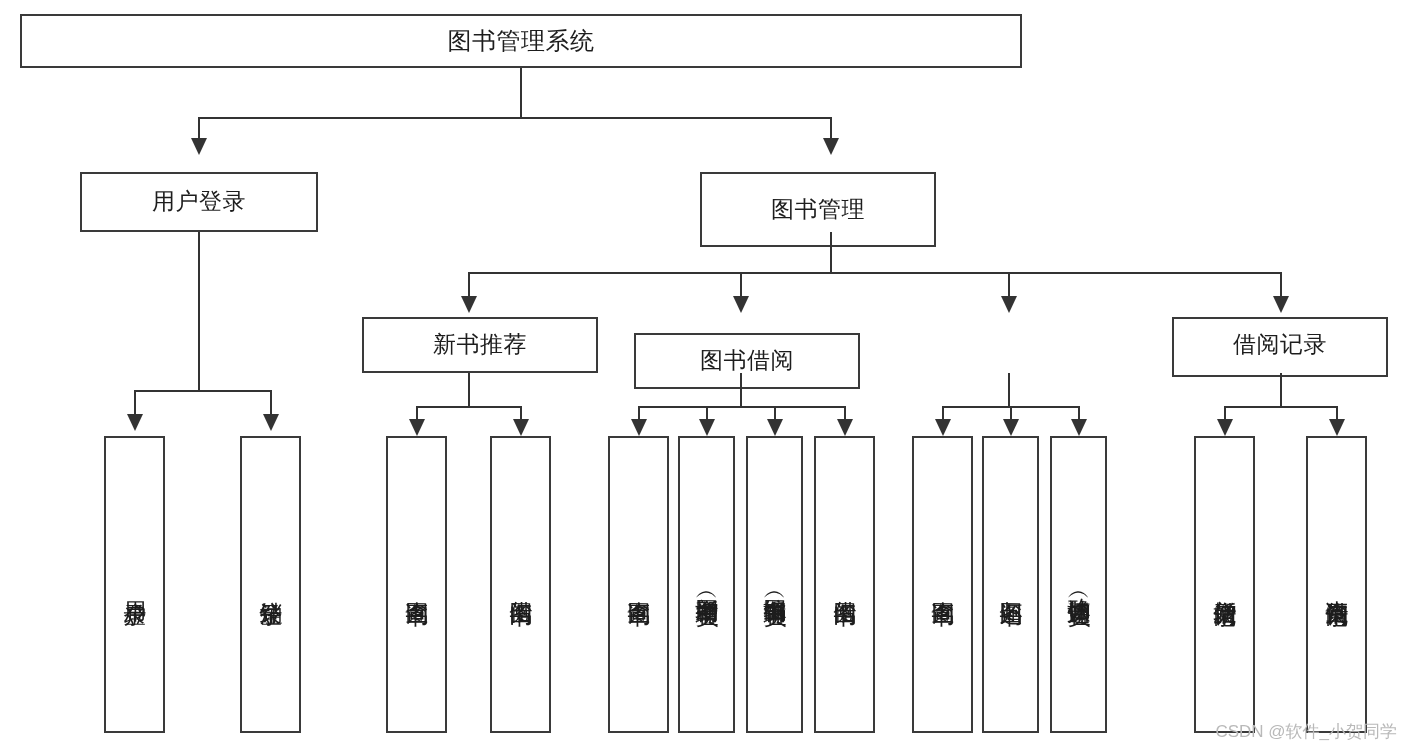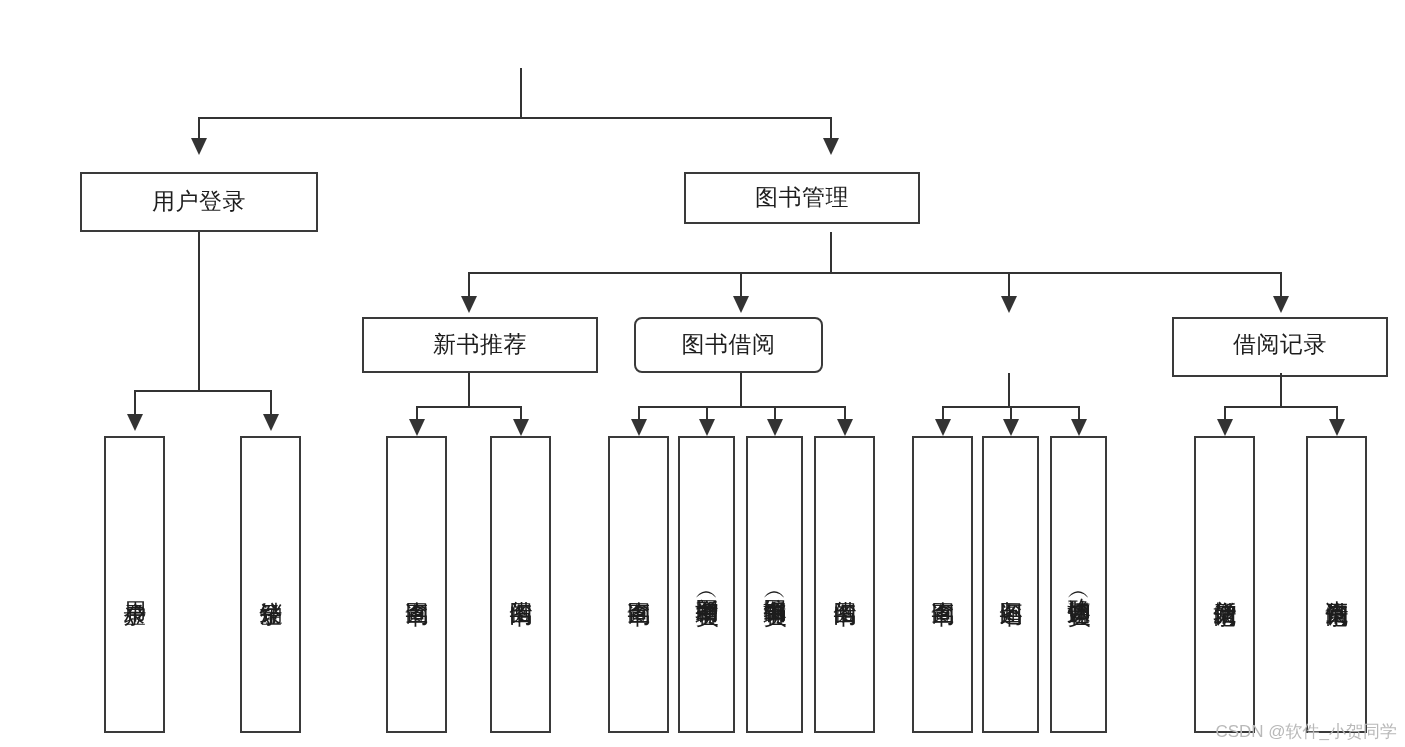"图书管理系统" div.node { html: none -> <div> <span>图书管理系统</span> </div> }
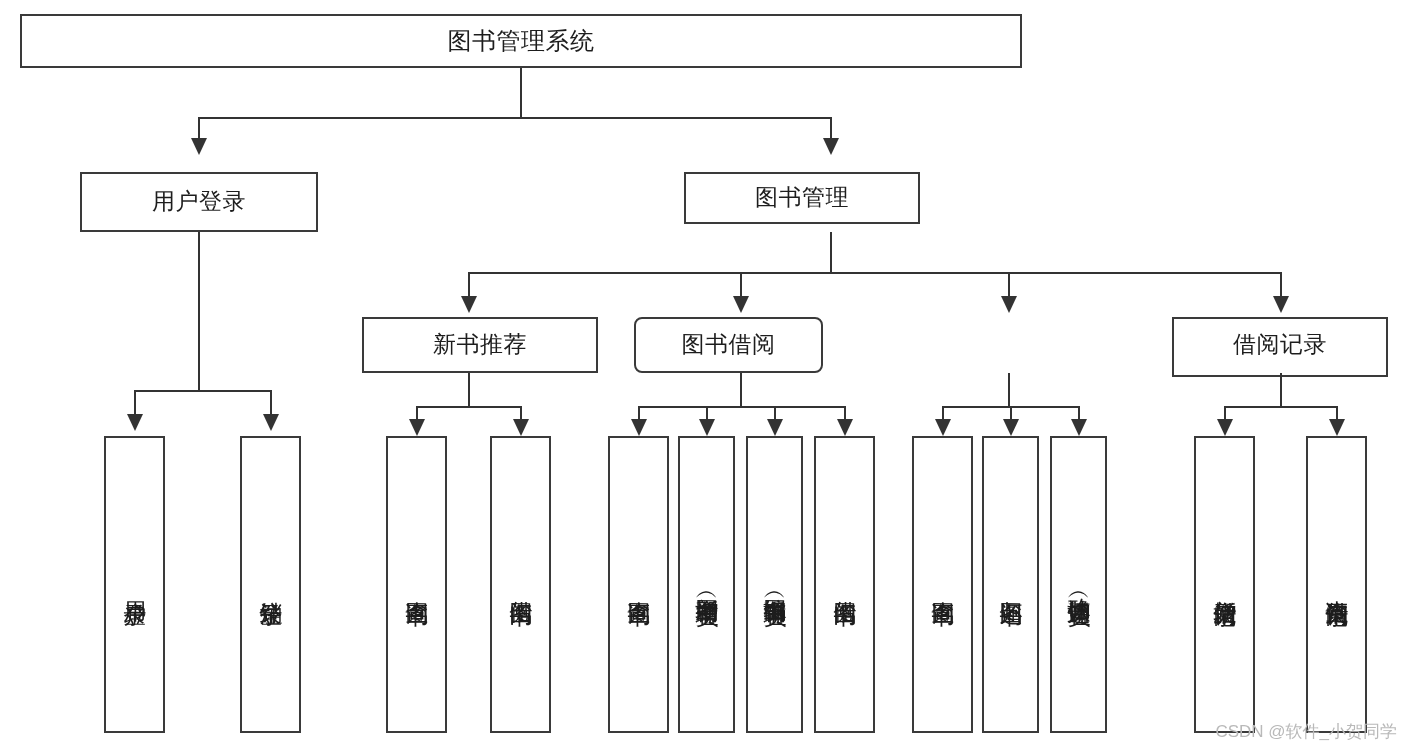"图书管理" div.node { height: 52px -> 75px; left: 684px -> 700px }
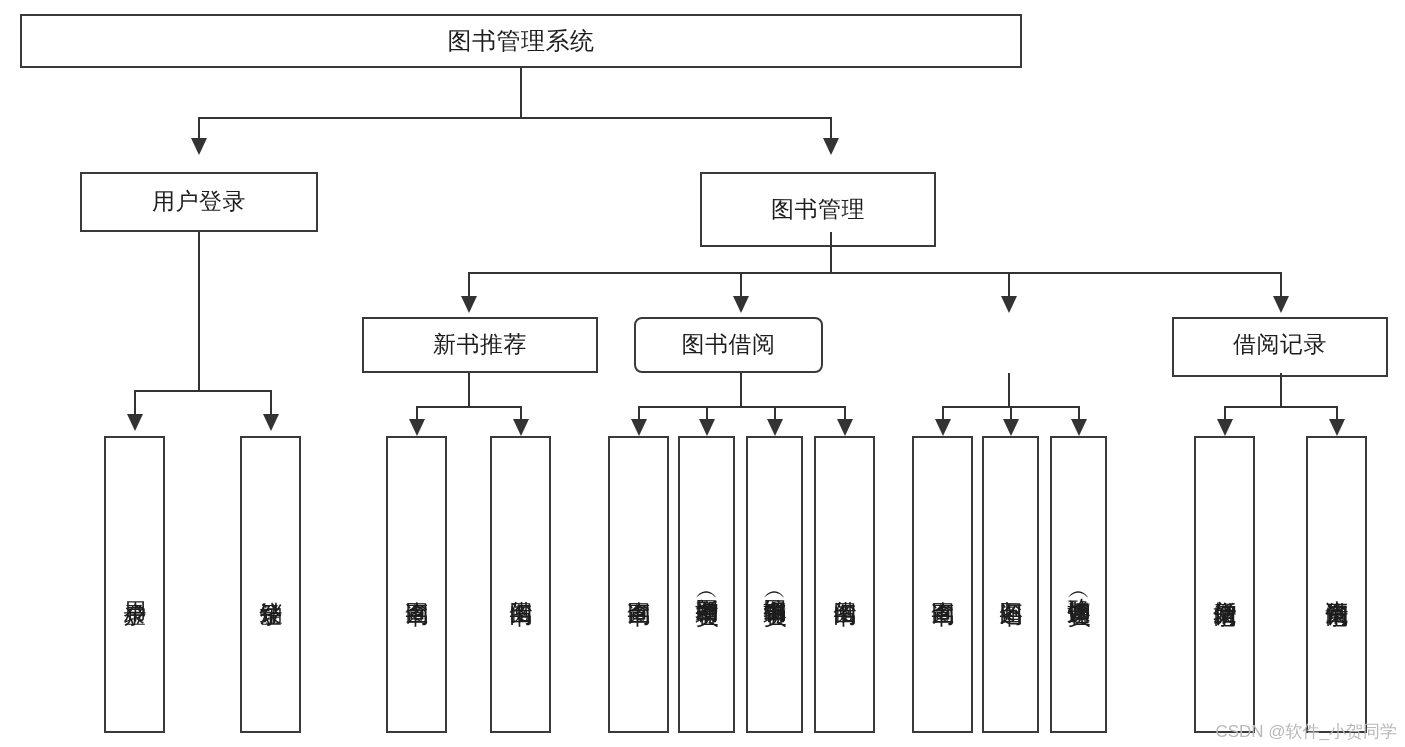"图书借阅" div.node { border-radius: 8px -> none; top: 317px -> 333px; width: 189px -> 226px }
